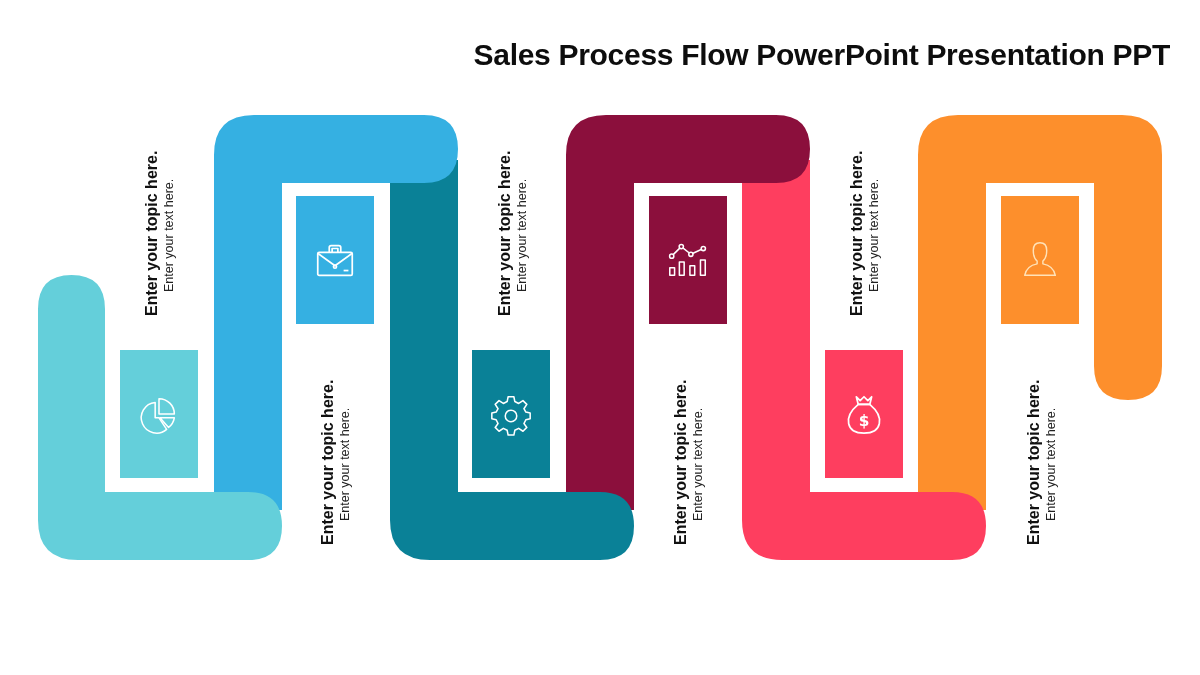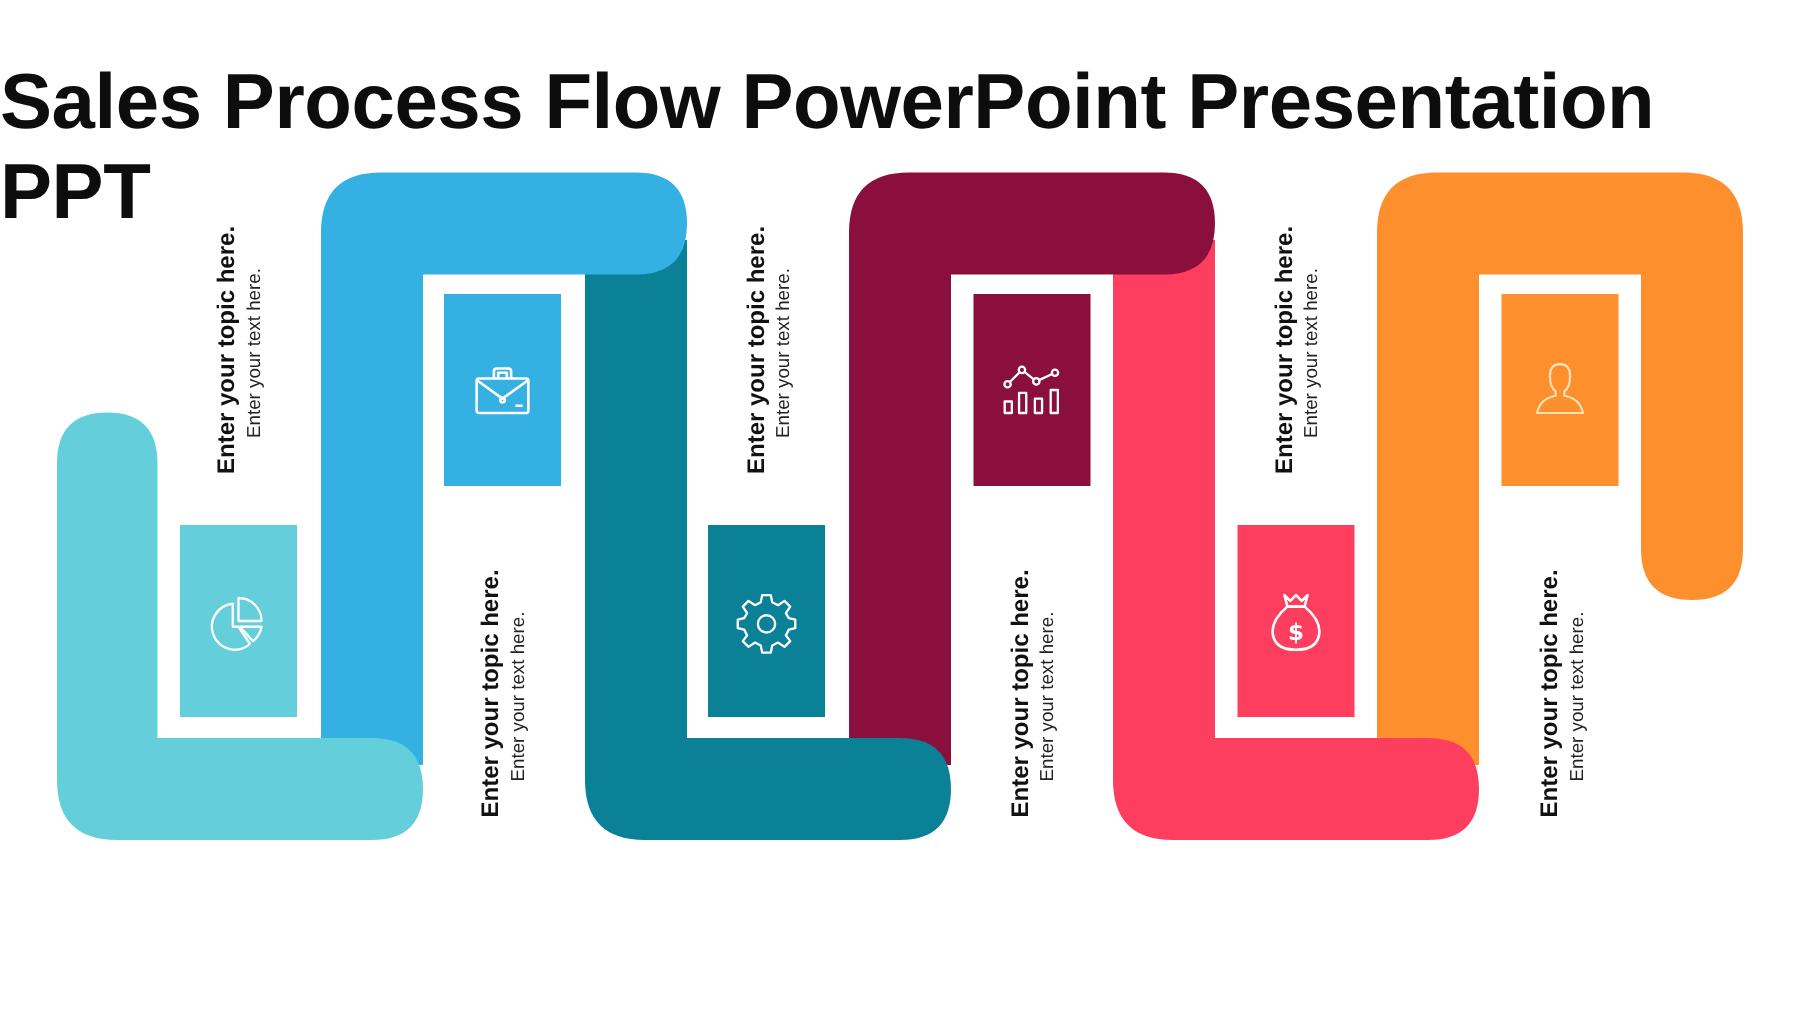"Sales Process Flow PowerPoint" .title { font-size: 52px -> 30px; text-align: left -> right }
